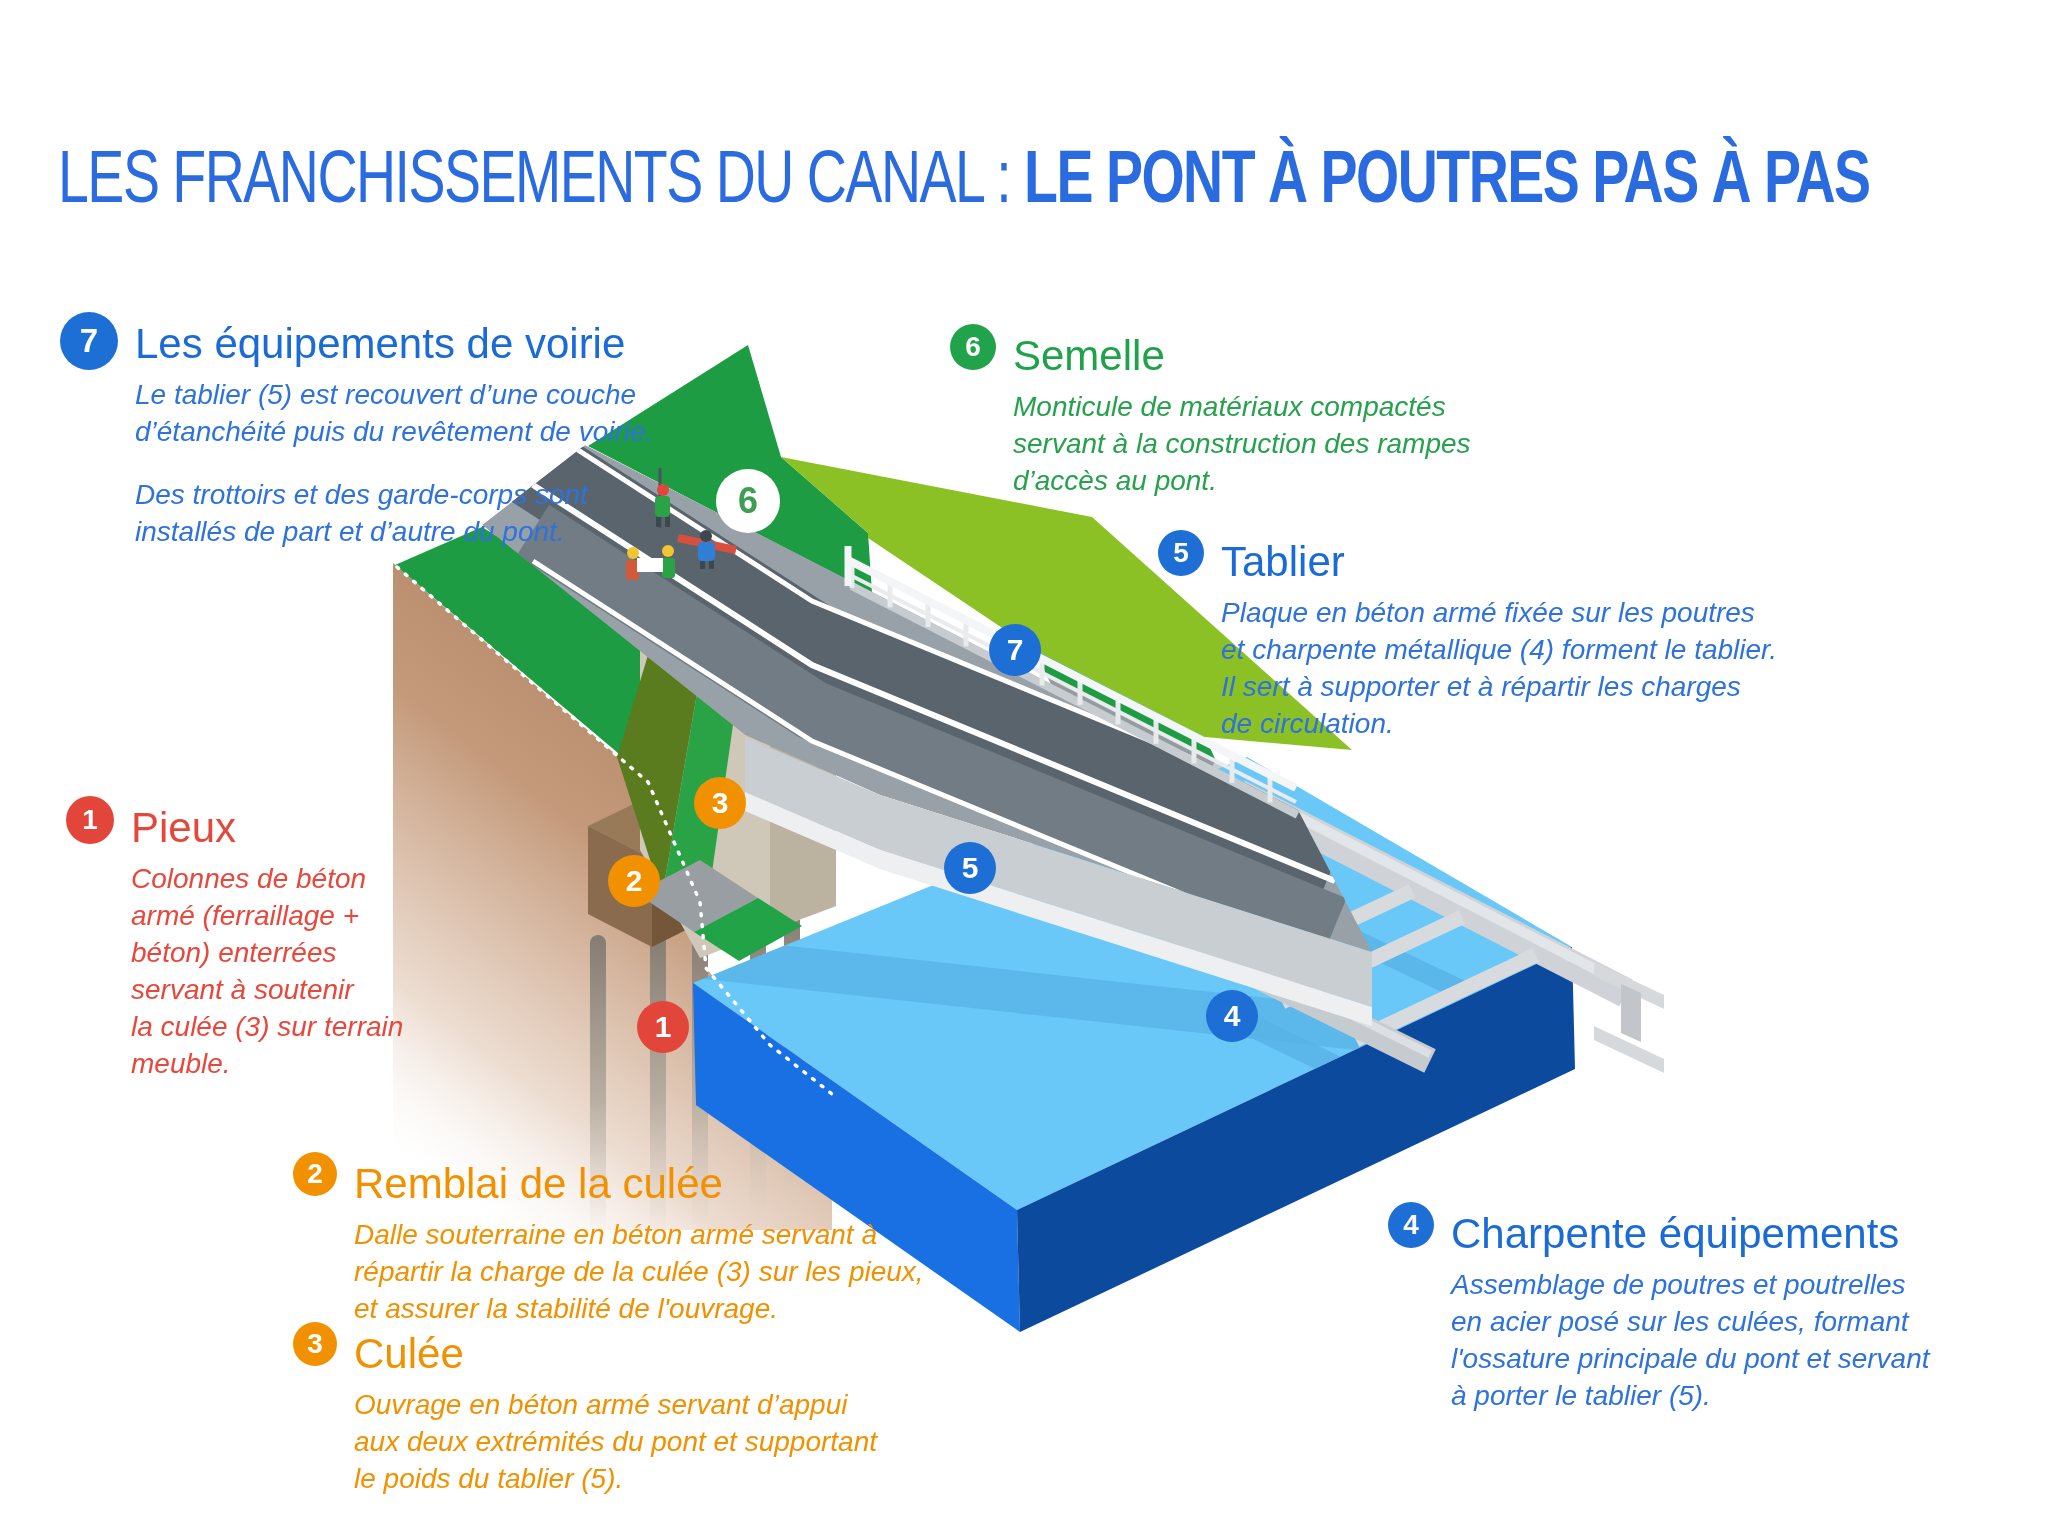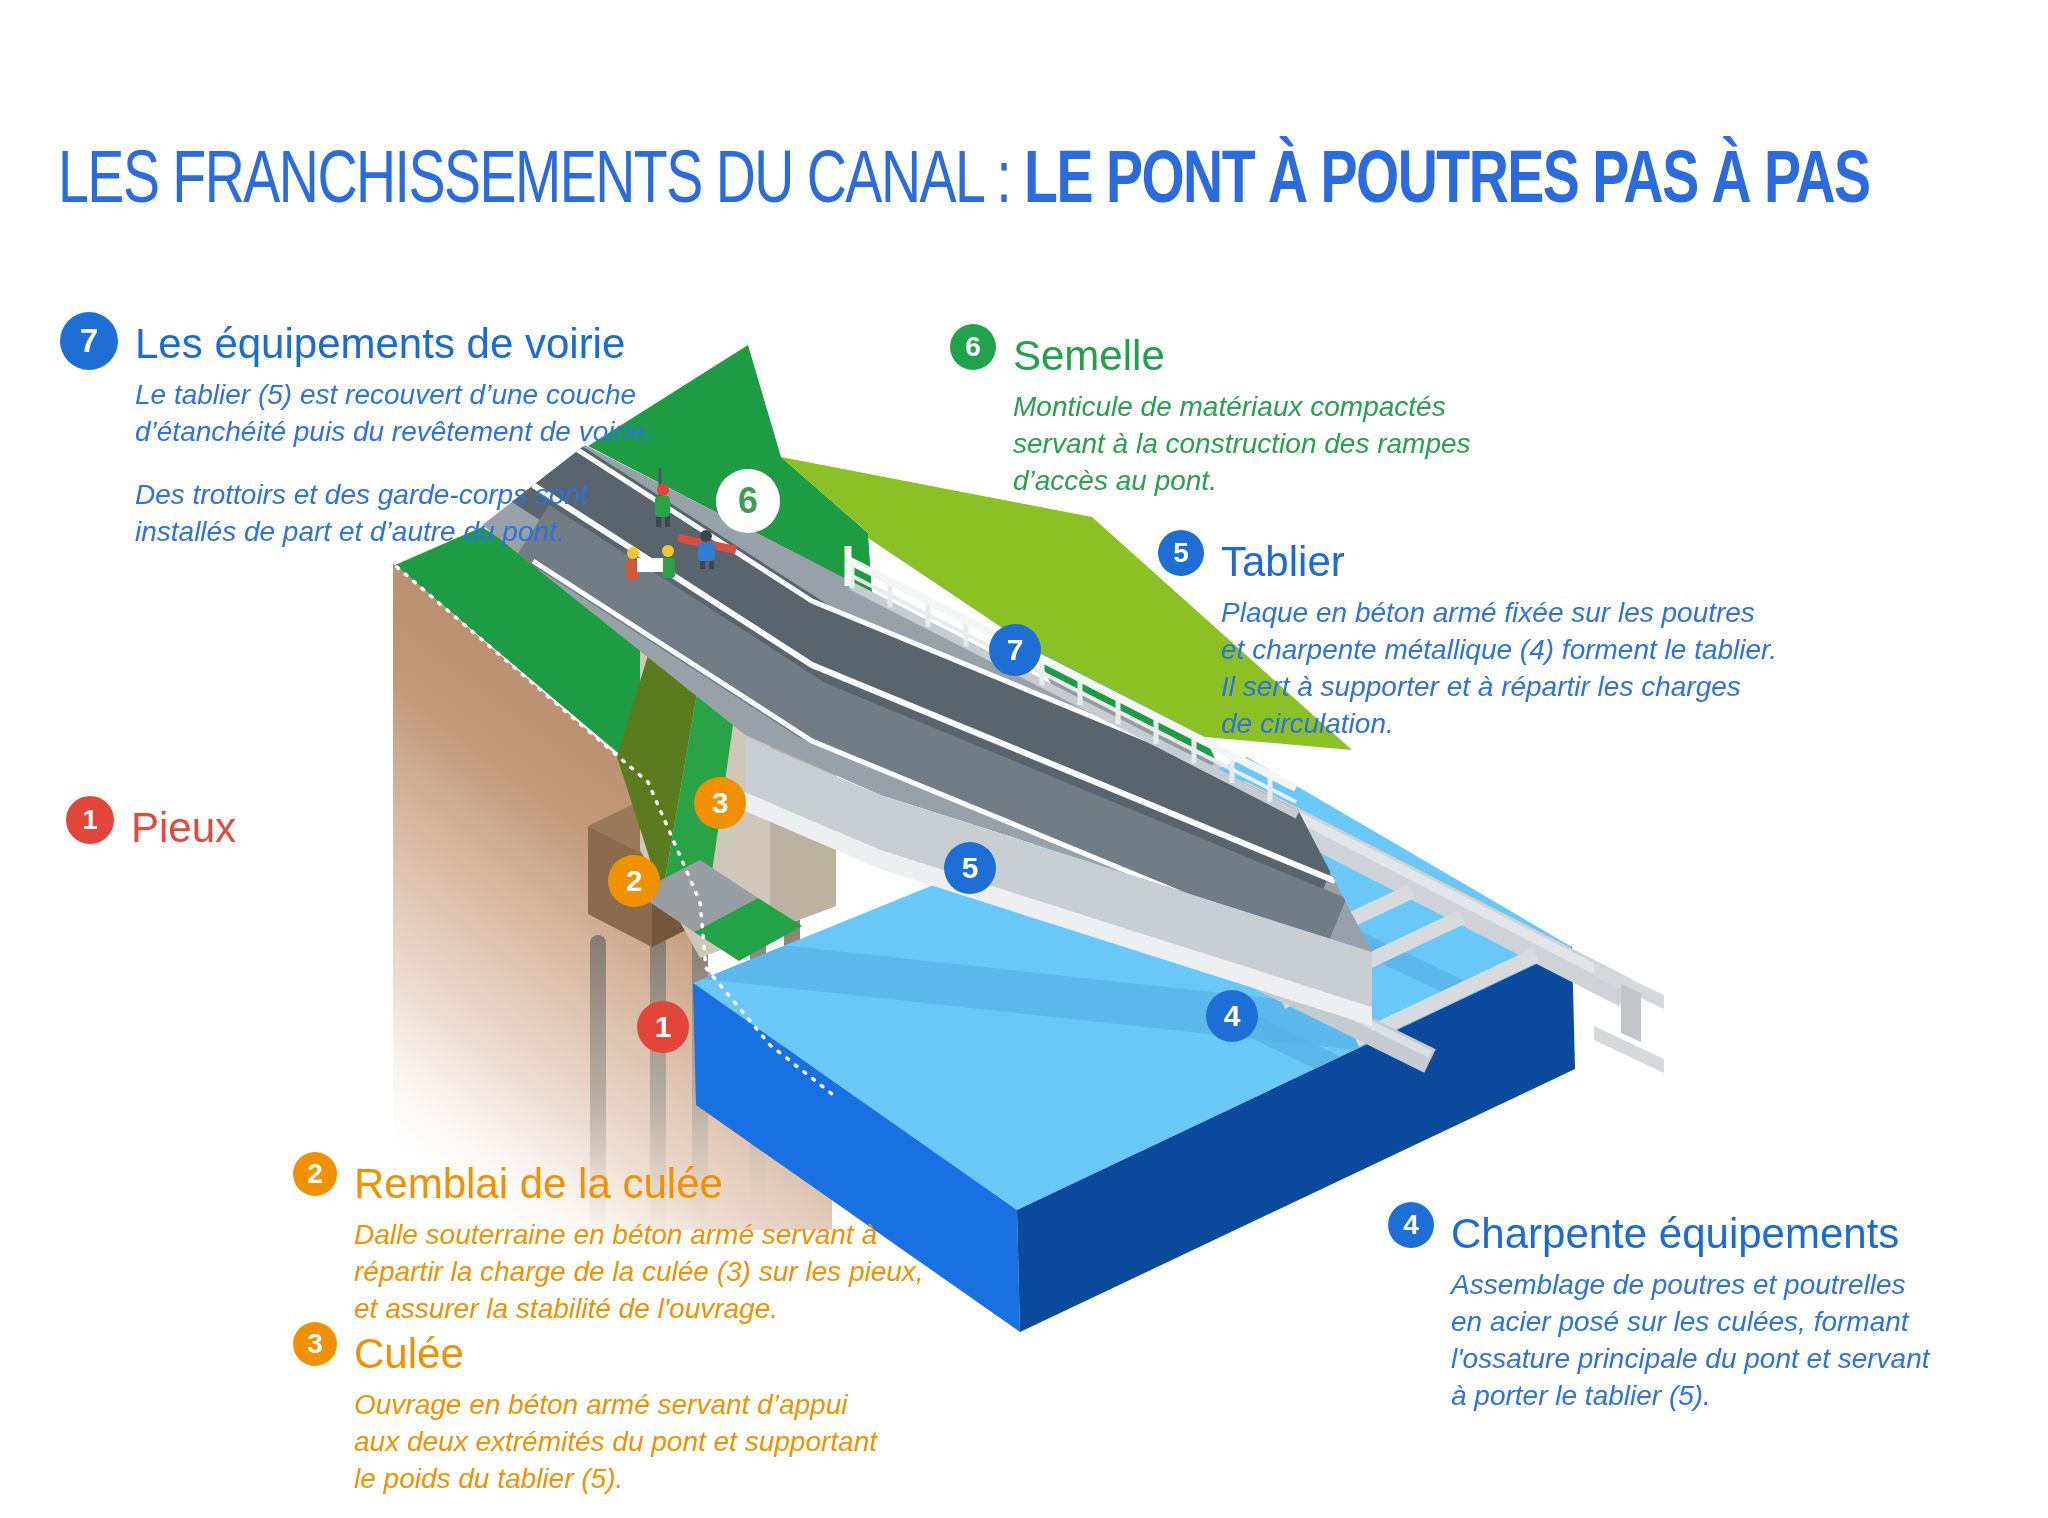"Colonnes de béton" div { html: none -> <div> <p>Colonnes de béton<br>armé (ferraillage +<br>béton) enterrées<br>servant à soutenir<br>la culée (3) sur terrain<br>meuble.</p> </div> }
